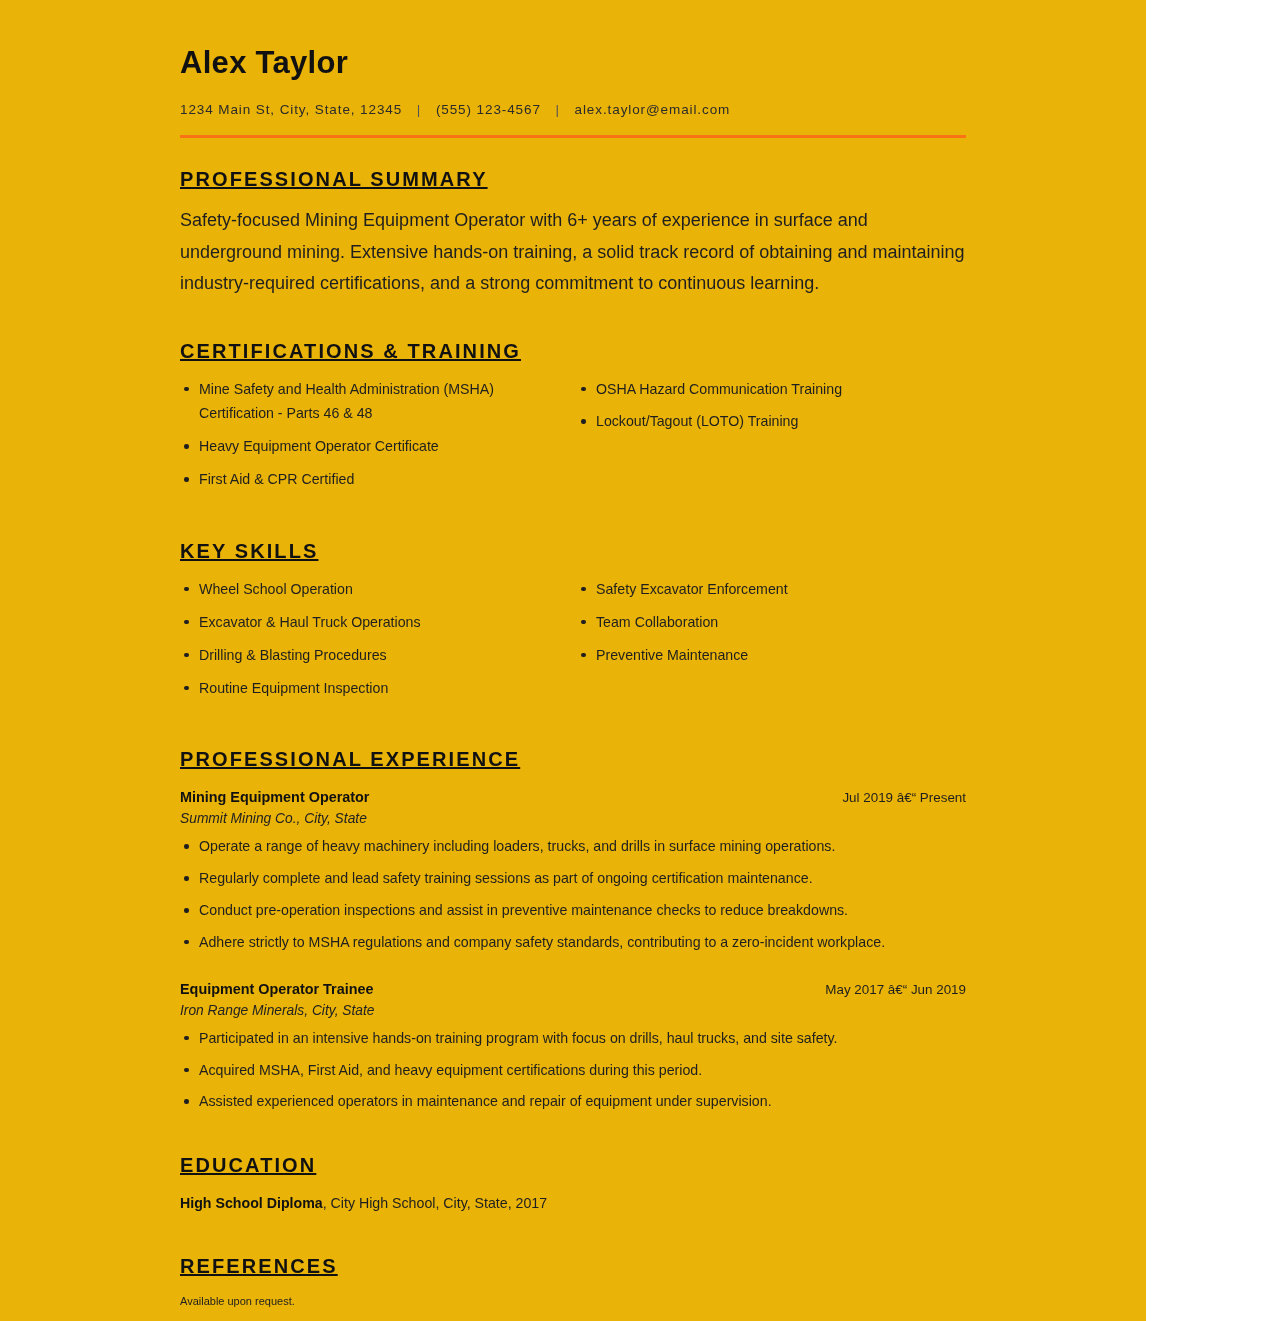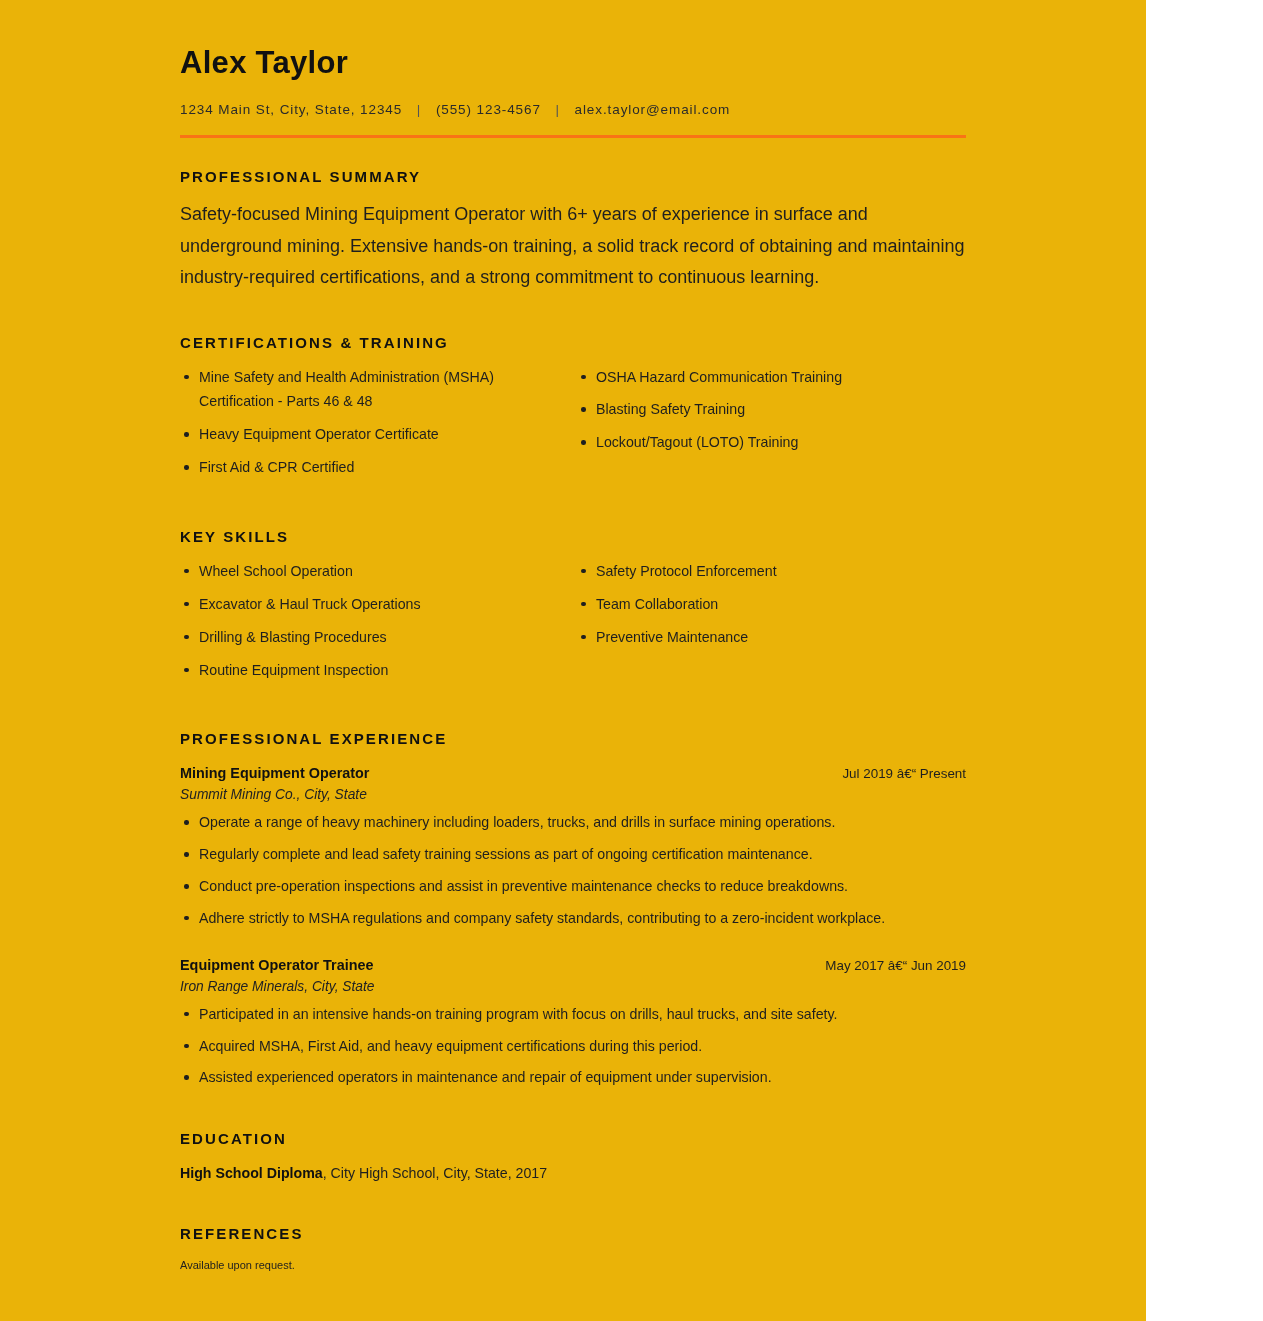"PROFESSIONAL SUMMARY" .section-title { font-size: 15px -> 20px; text-decoration: none -> underline }
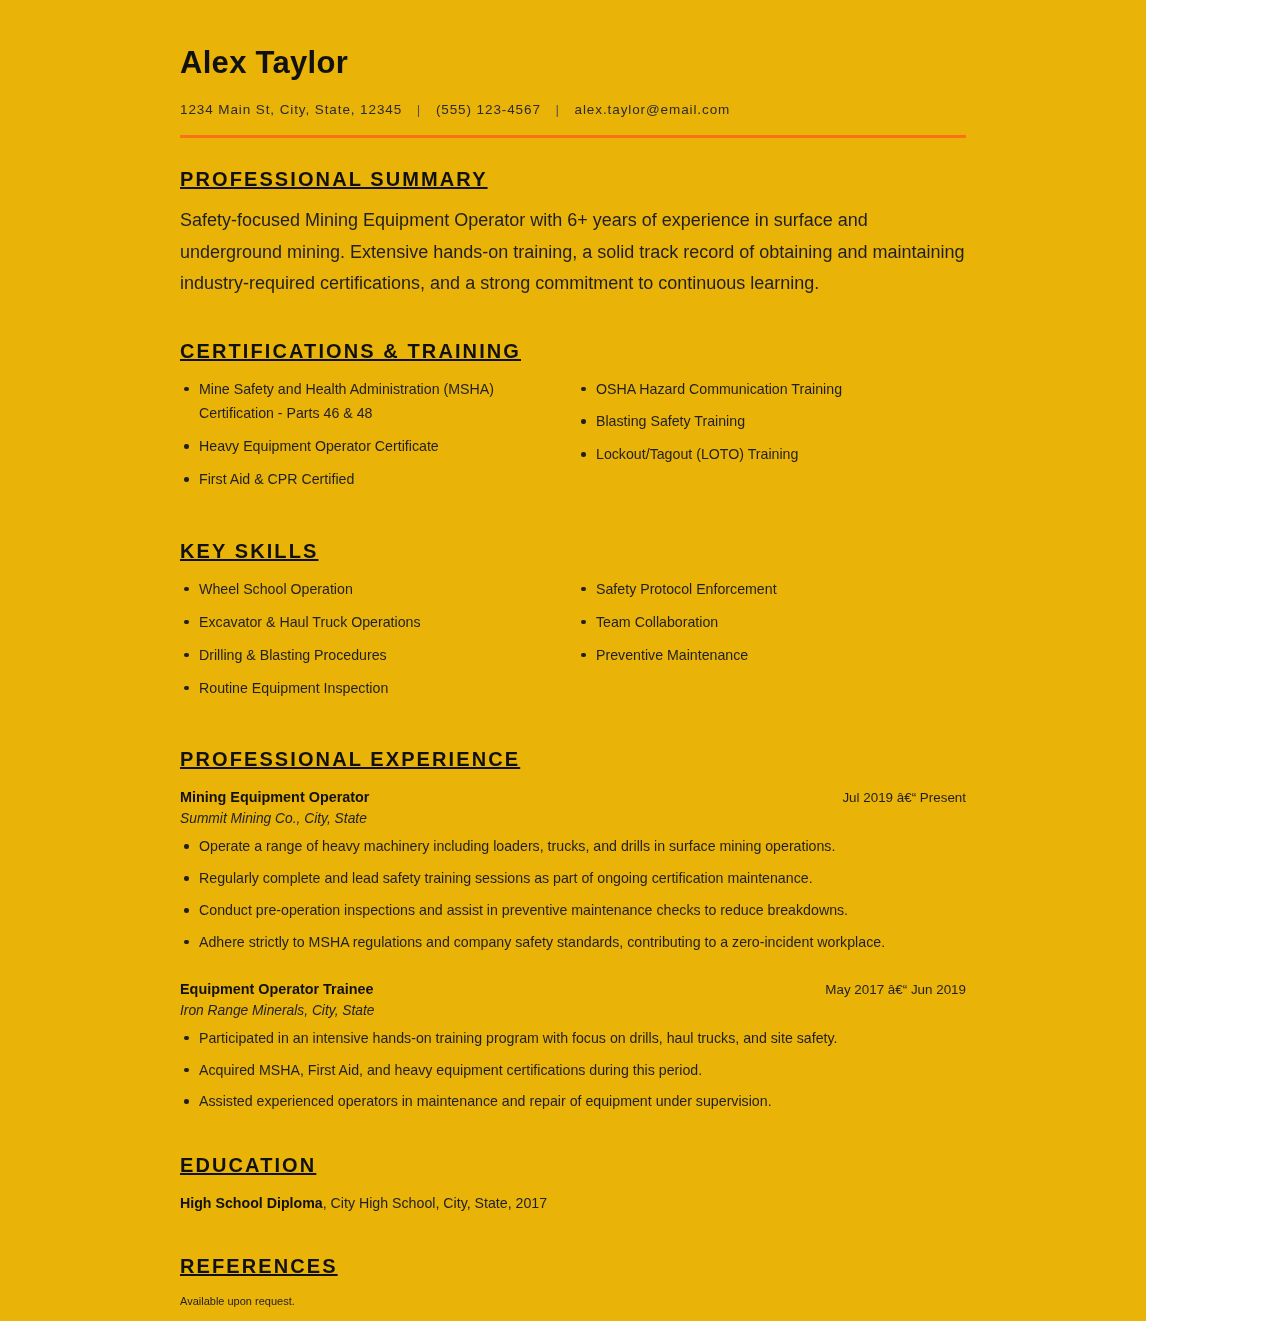"Blasting Safety Training" li { html: <li>Blasting Safety Training</li> -> none }
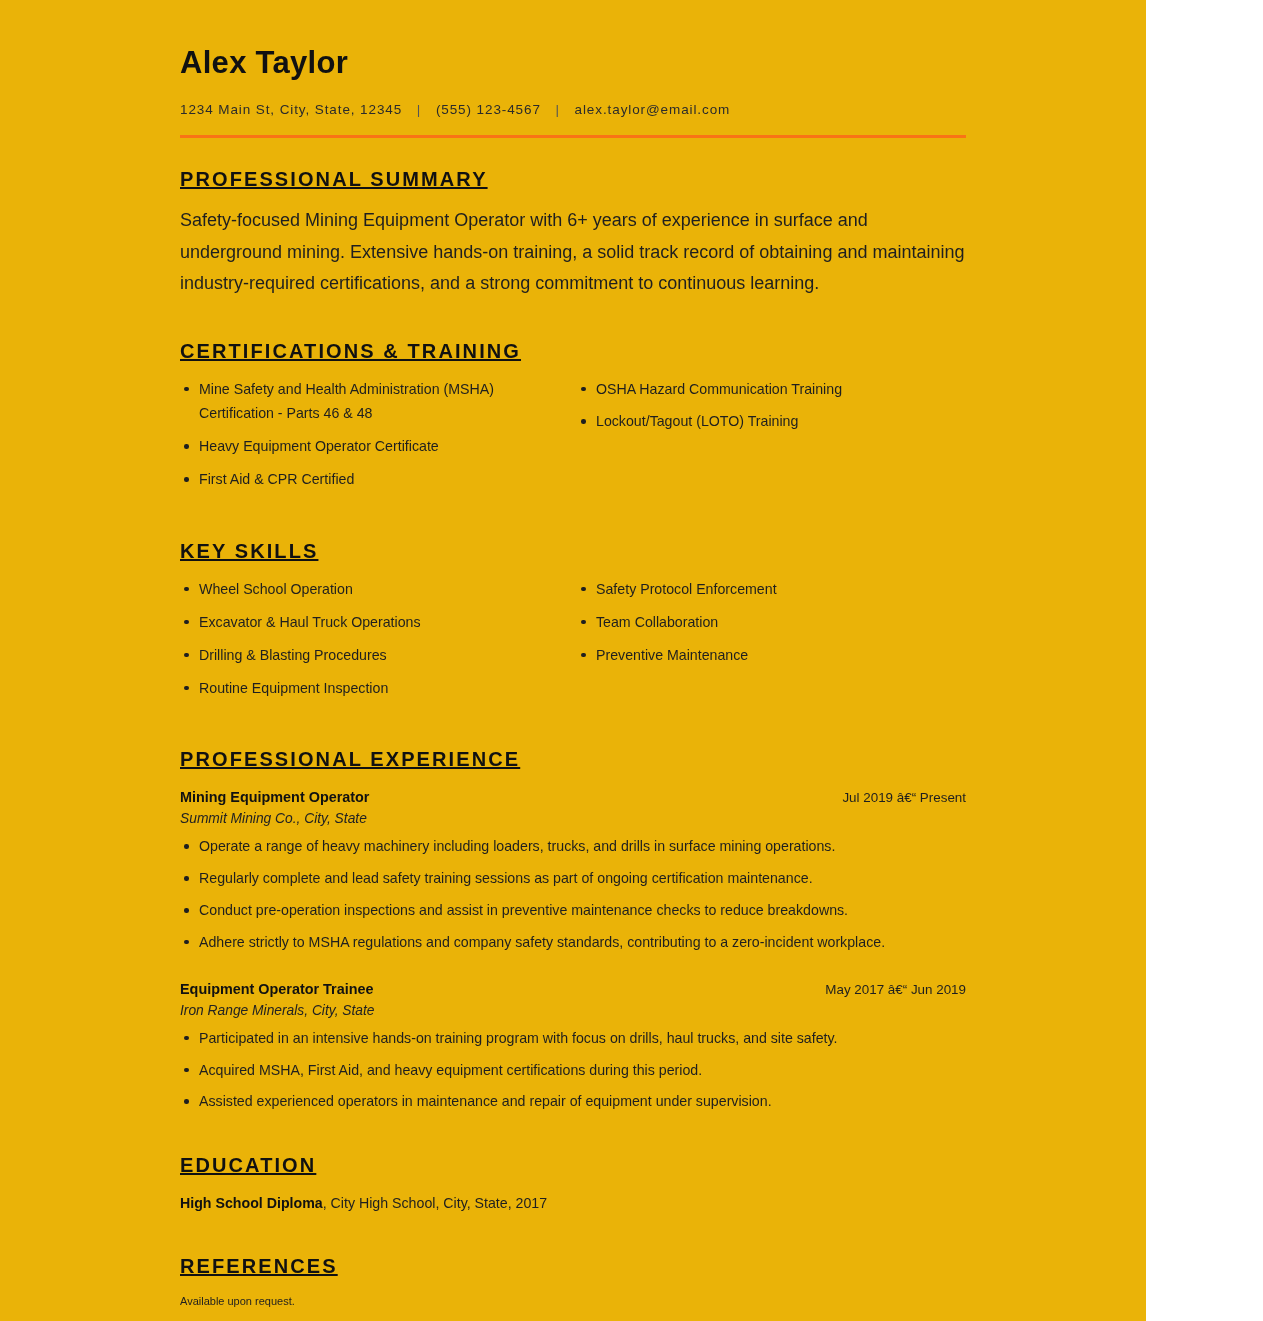"Safety Protocol Enforcement" li { text: Protocol -> Excavator }
